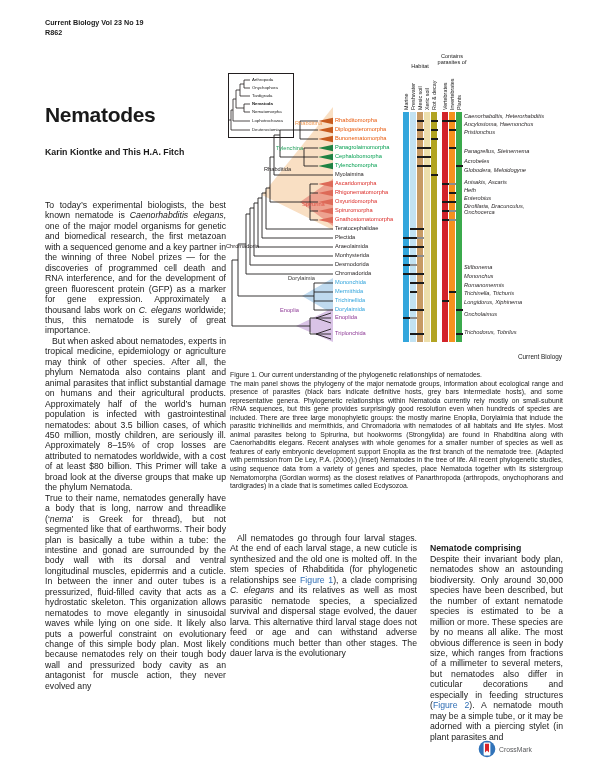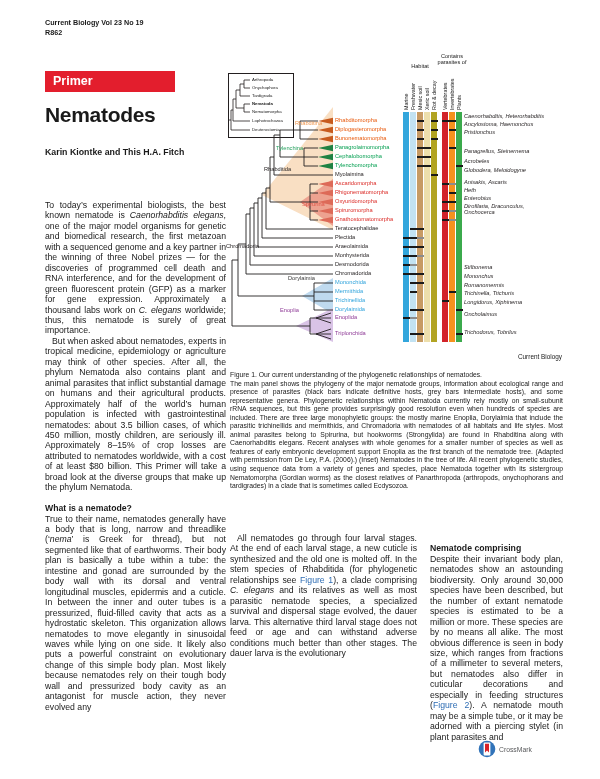"Primer" div.kicker { html: <div>Primer</div> -> none }
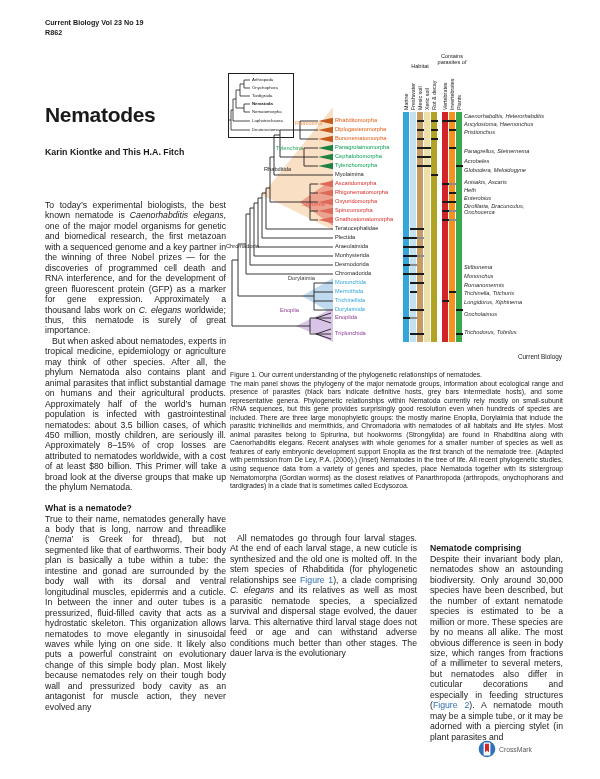"What is a nematode?" div.colh { html: <div>What is a nematode?</div> -> none }
